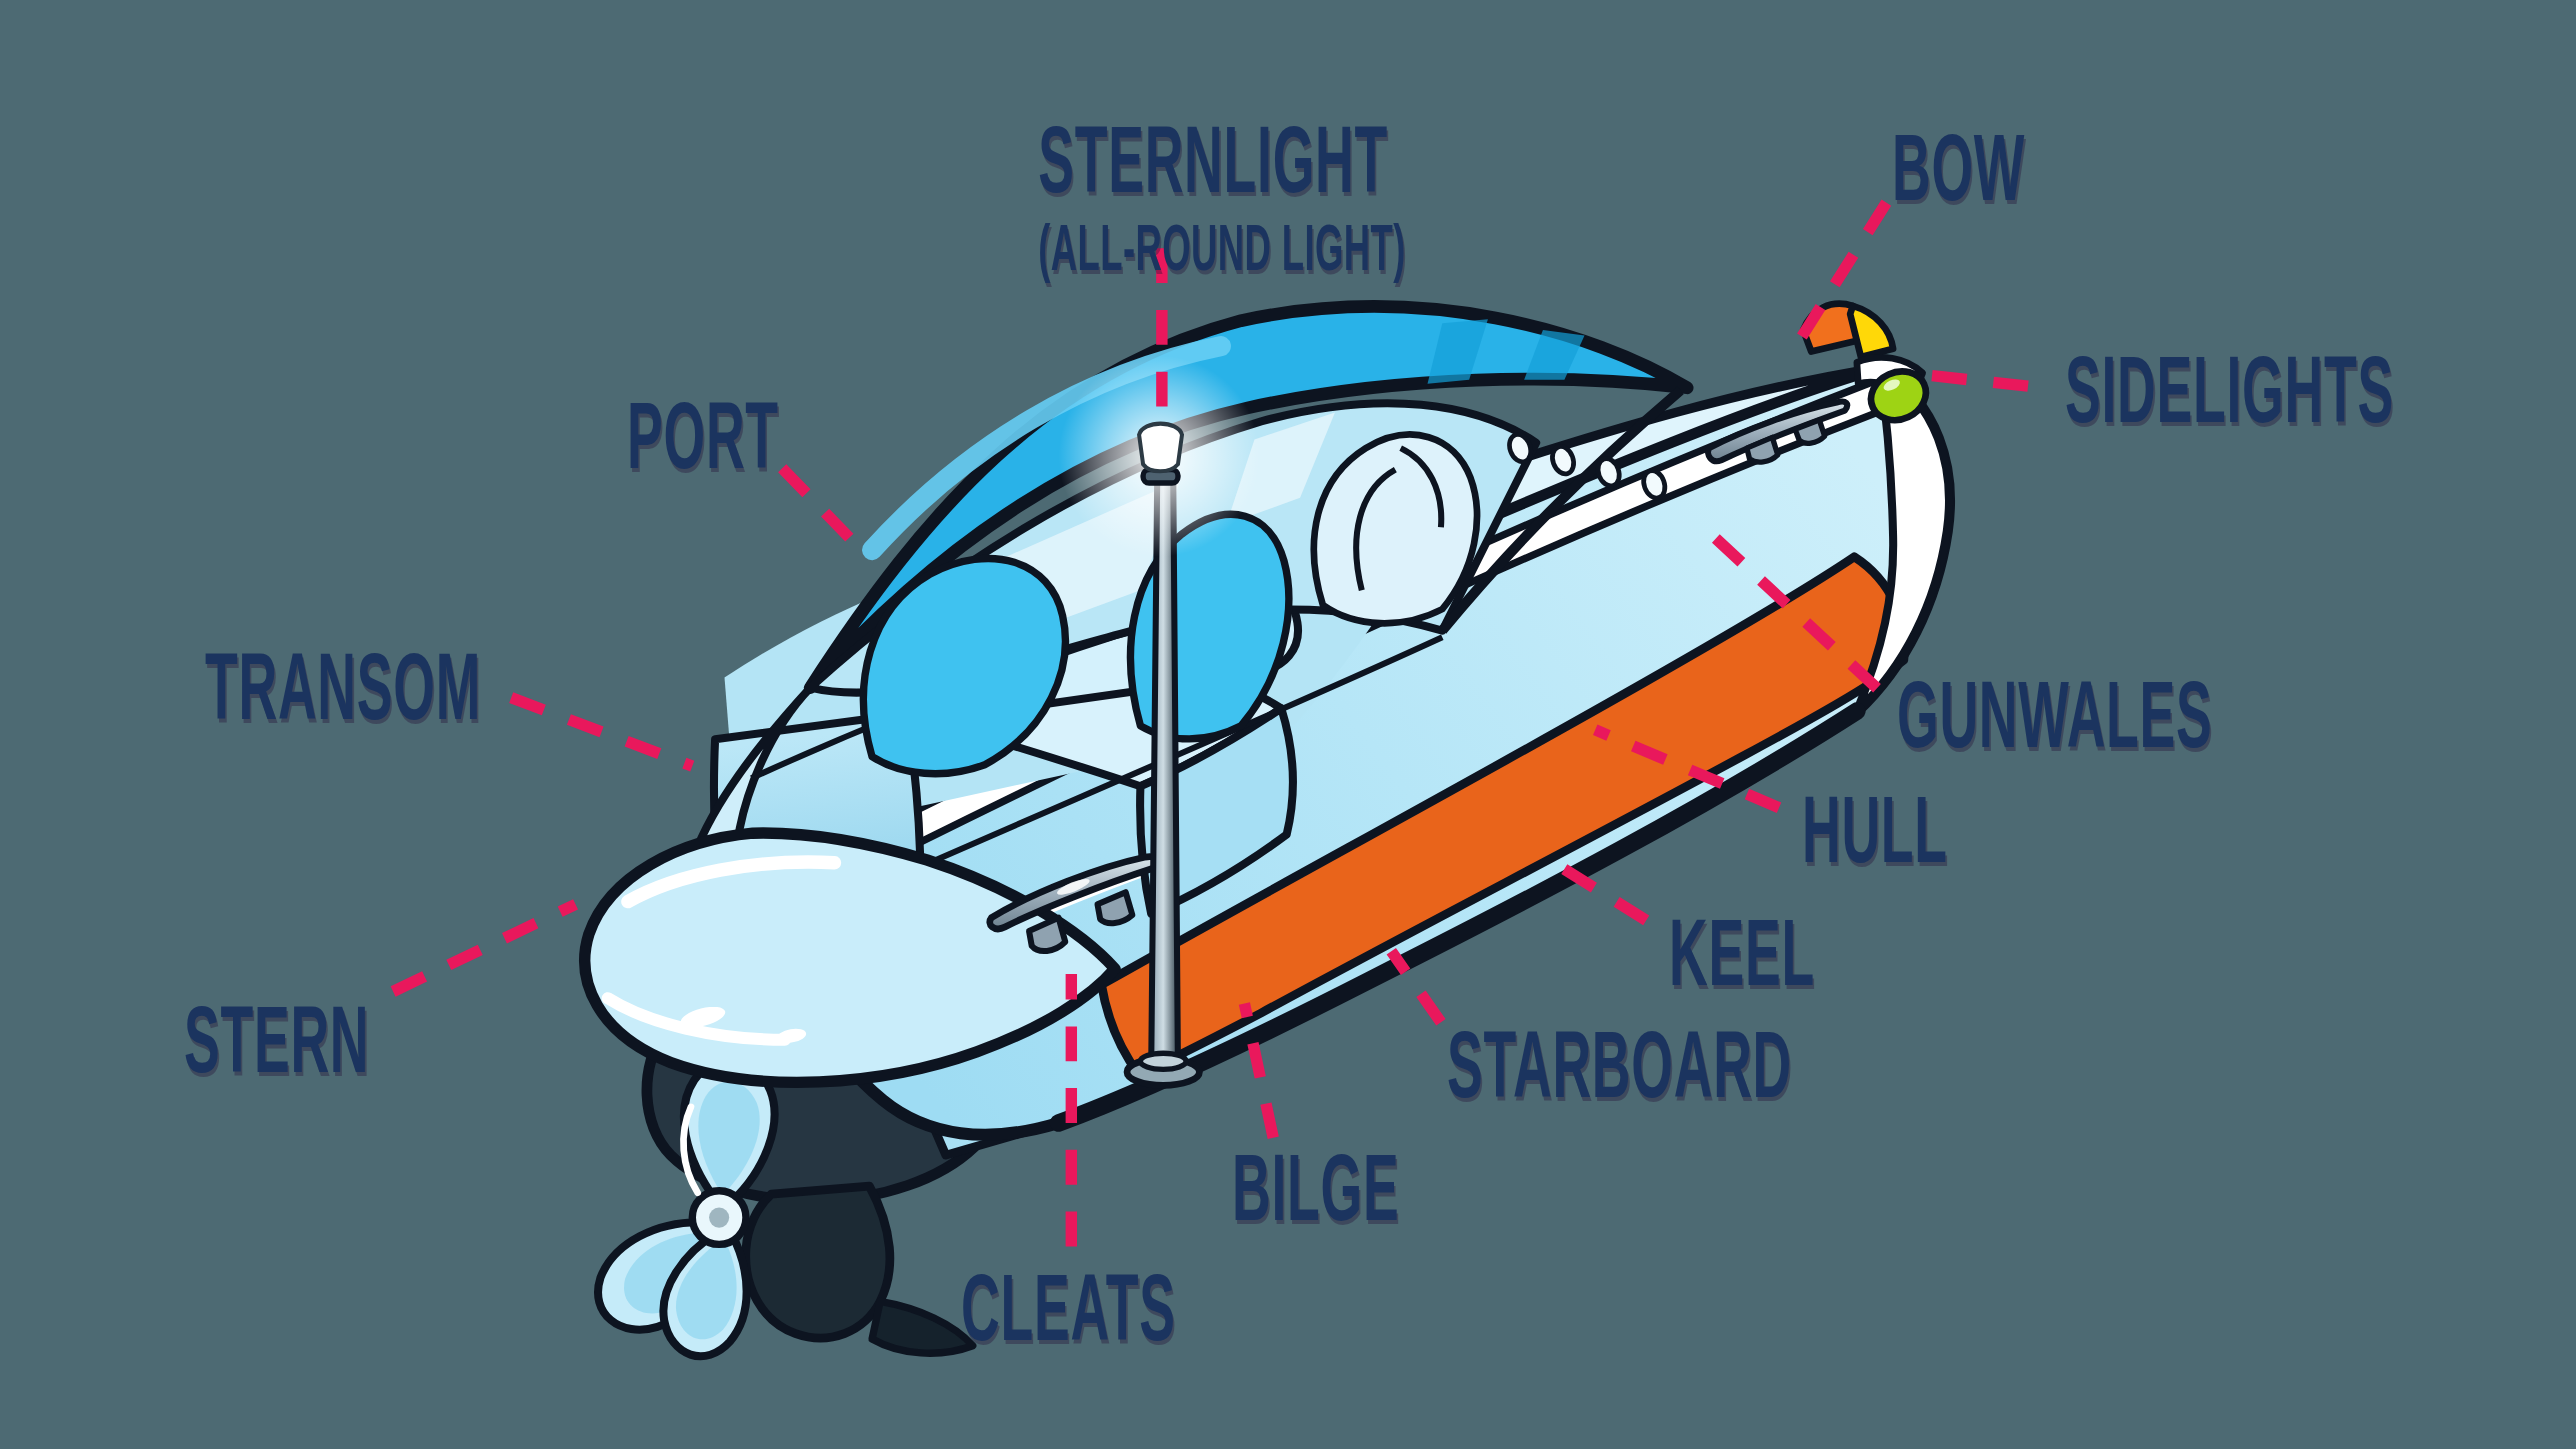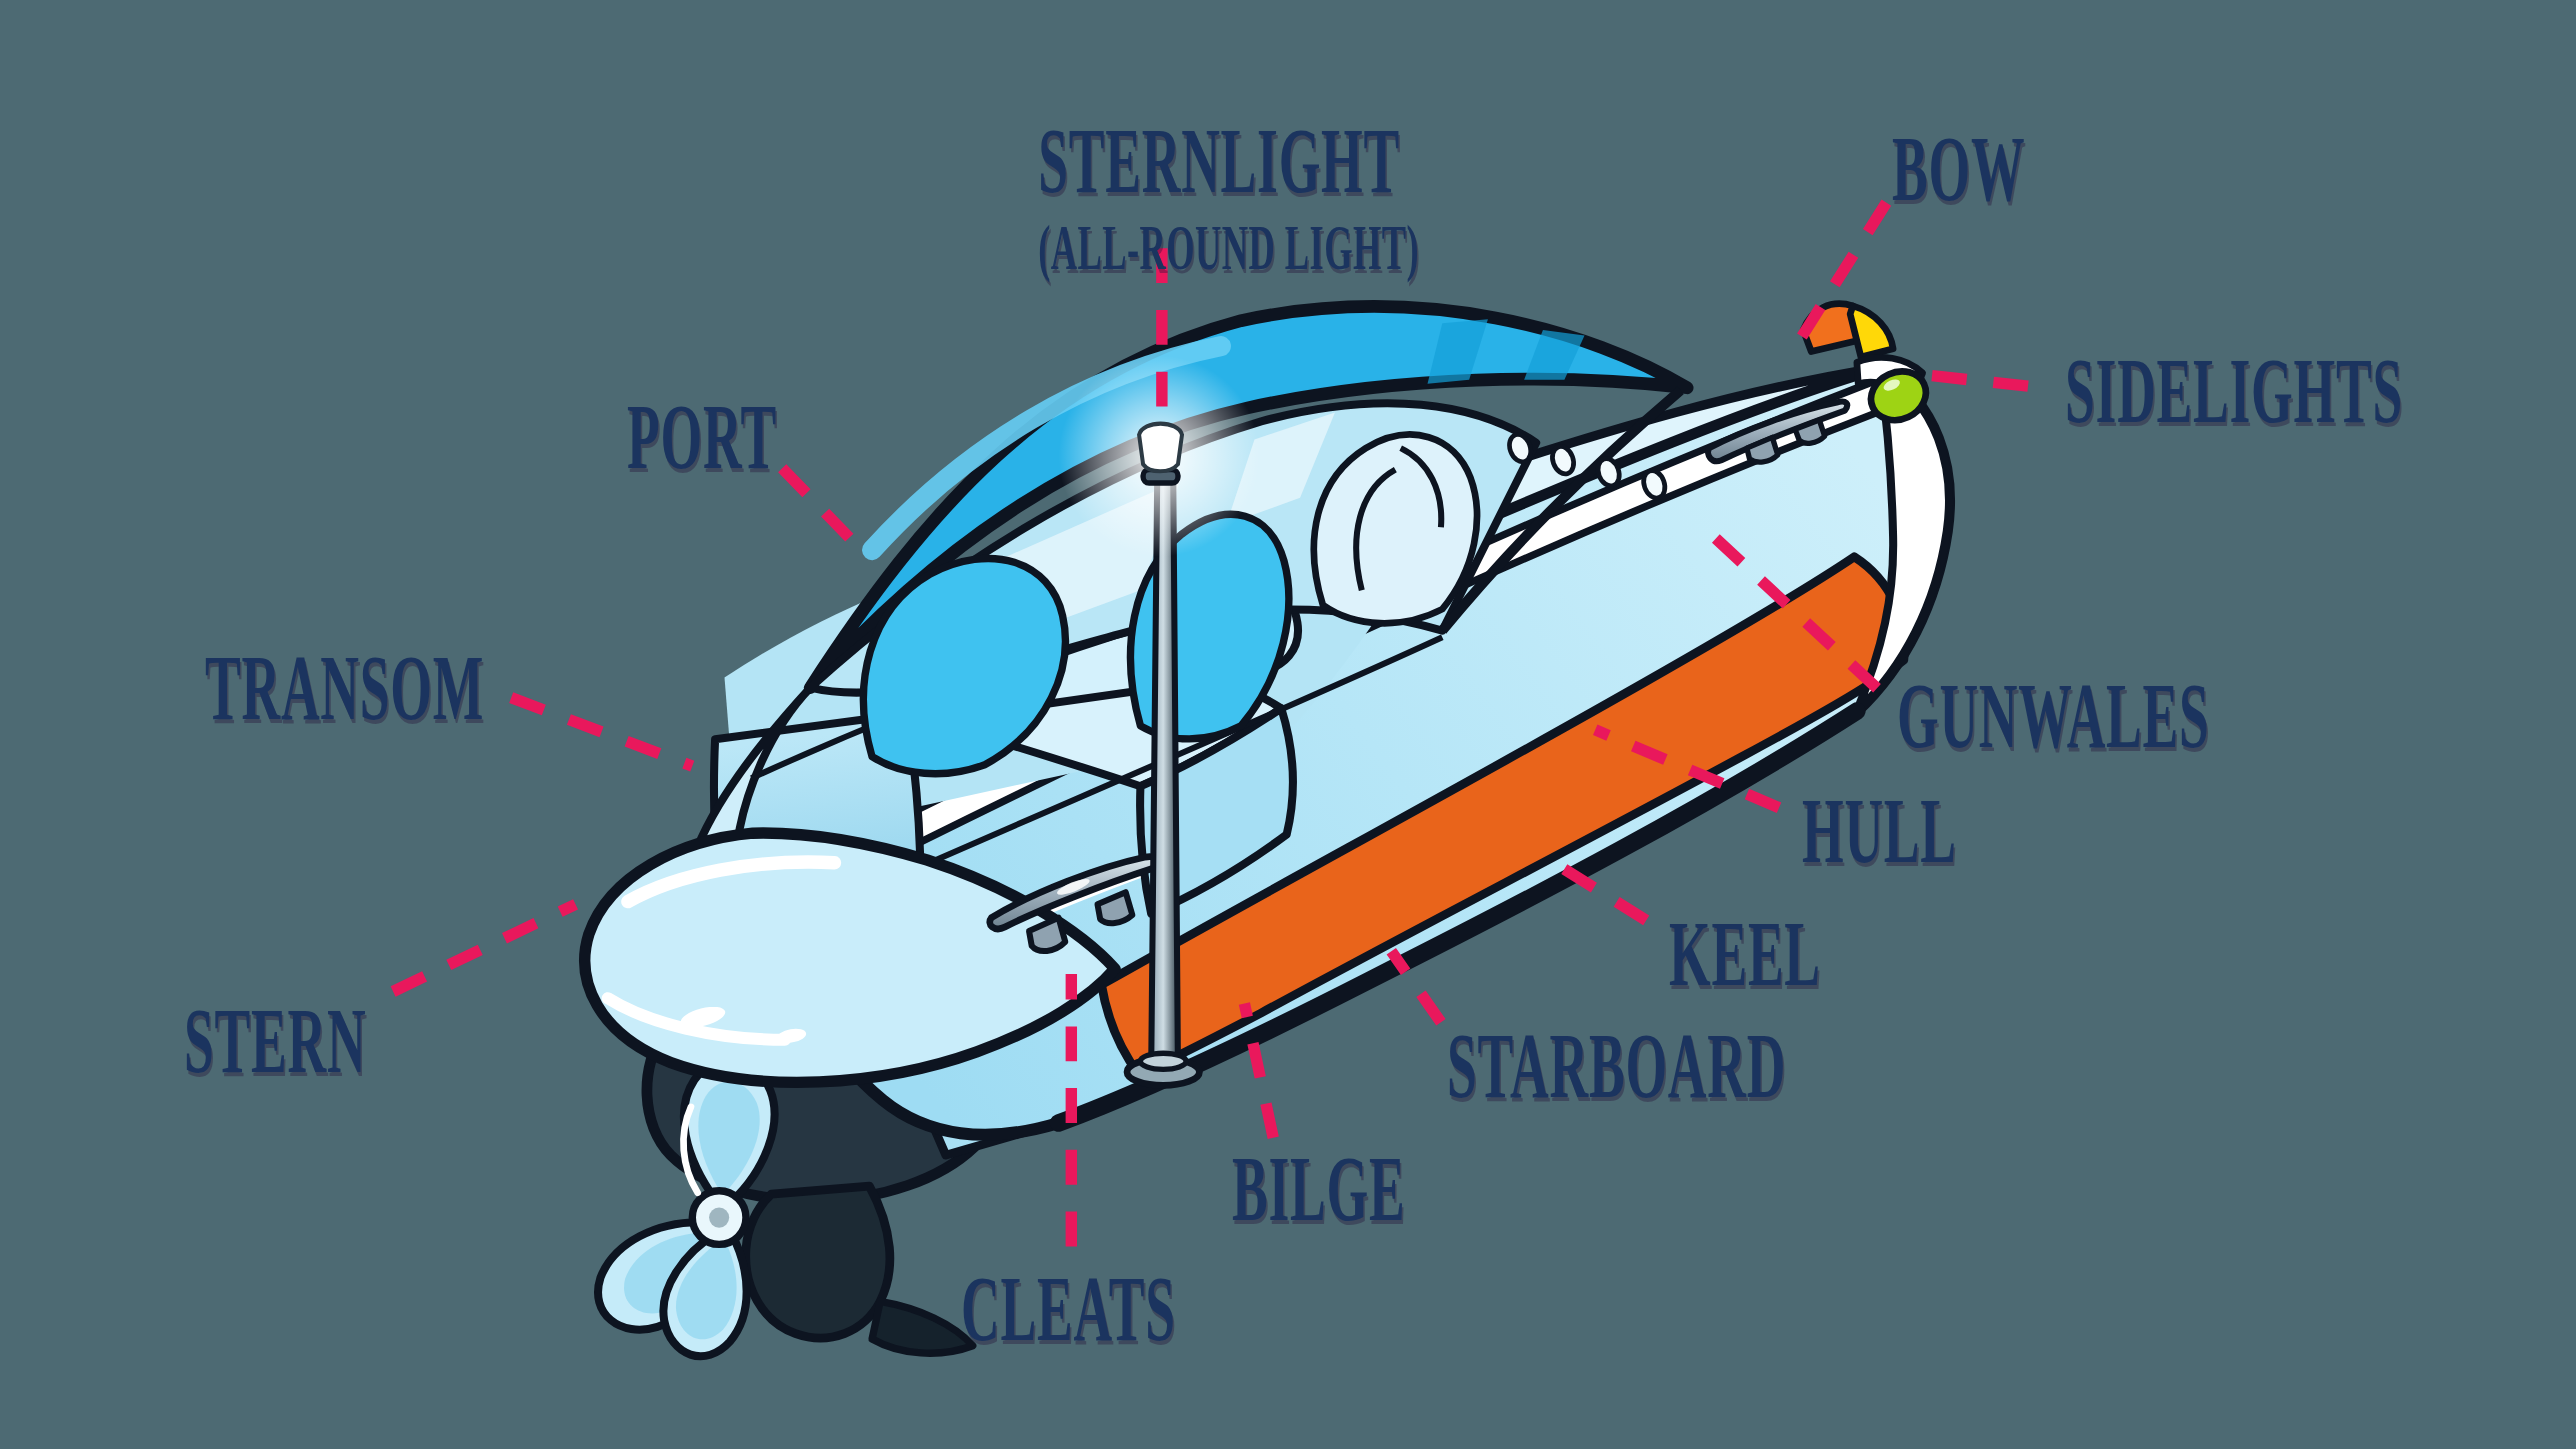"STERNLIGHT" .stage { font-family: Liberation Serif, serif -> Liberation Sans, sans-serif }
